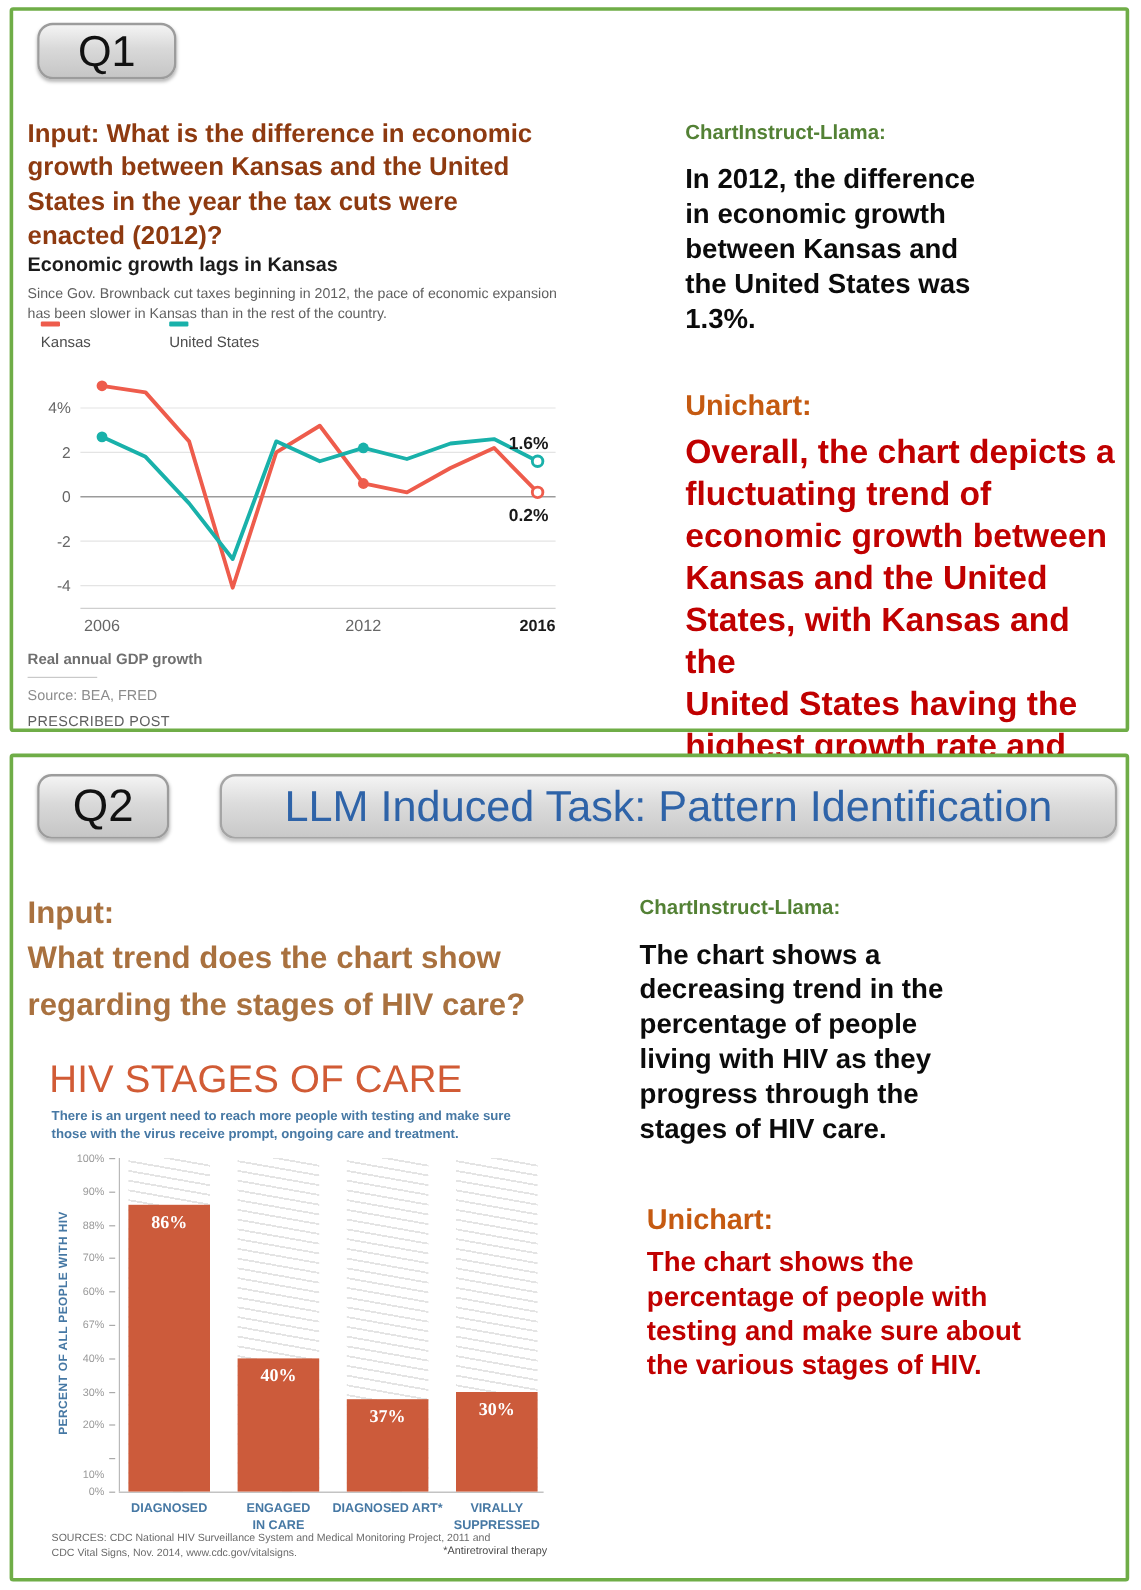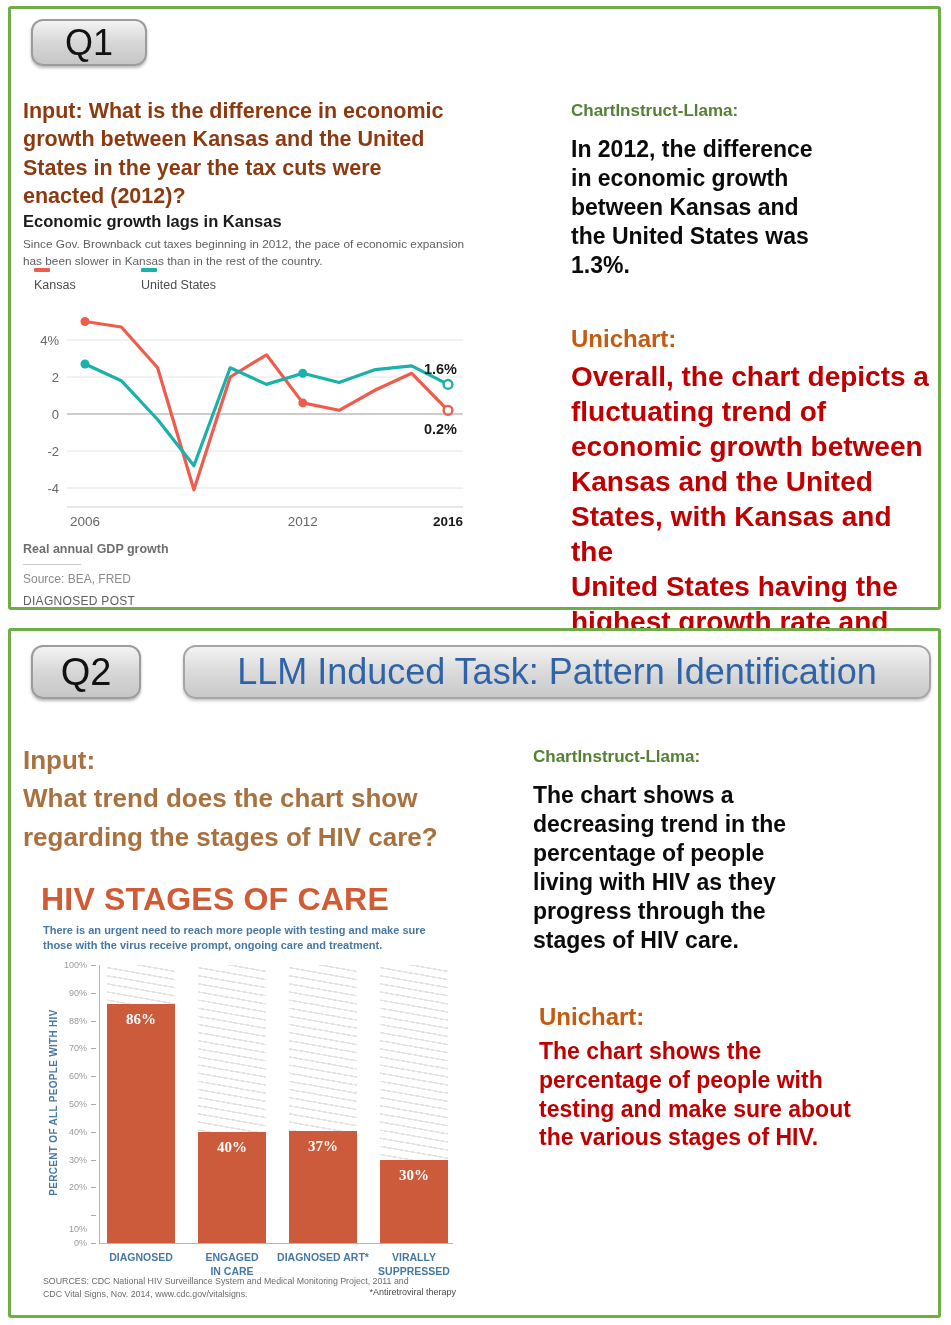"Q1" div.badge { border-radius: none -> 13px }
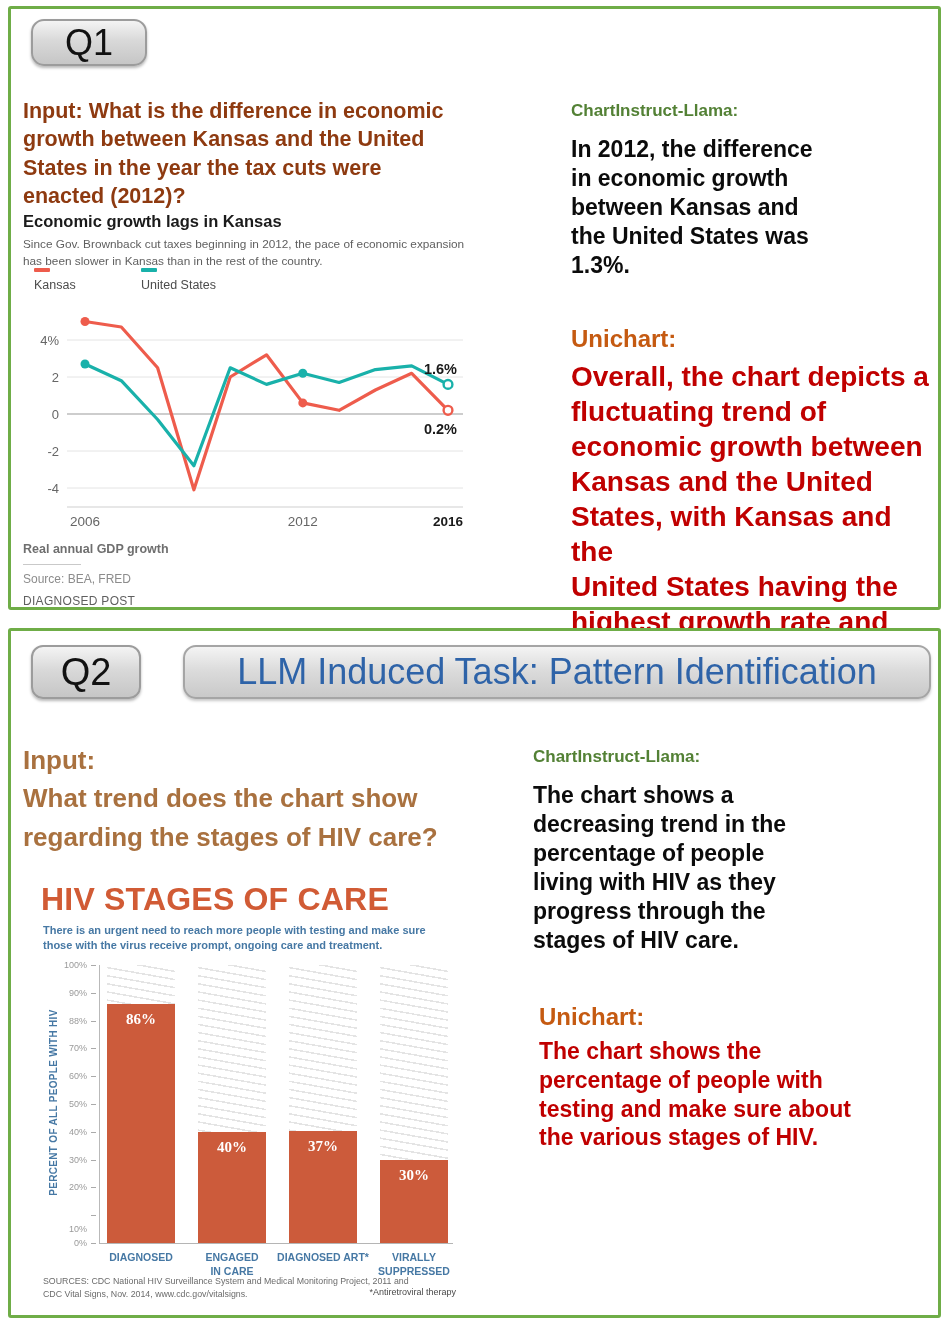"DIAGNOSED POST" div.abs { text: DIAGNOSED -> PRESCRIBED }
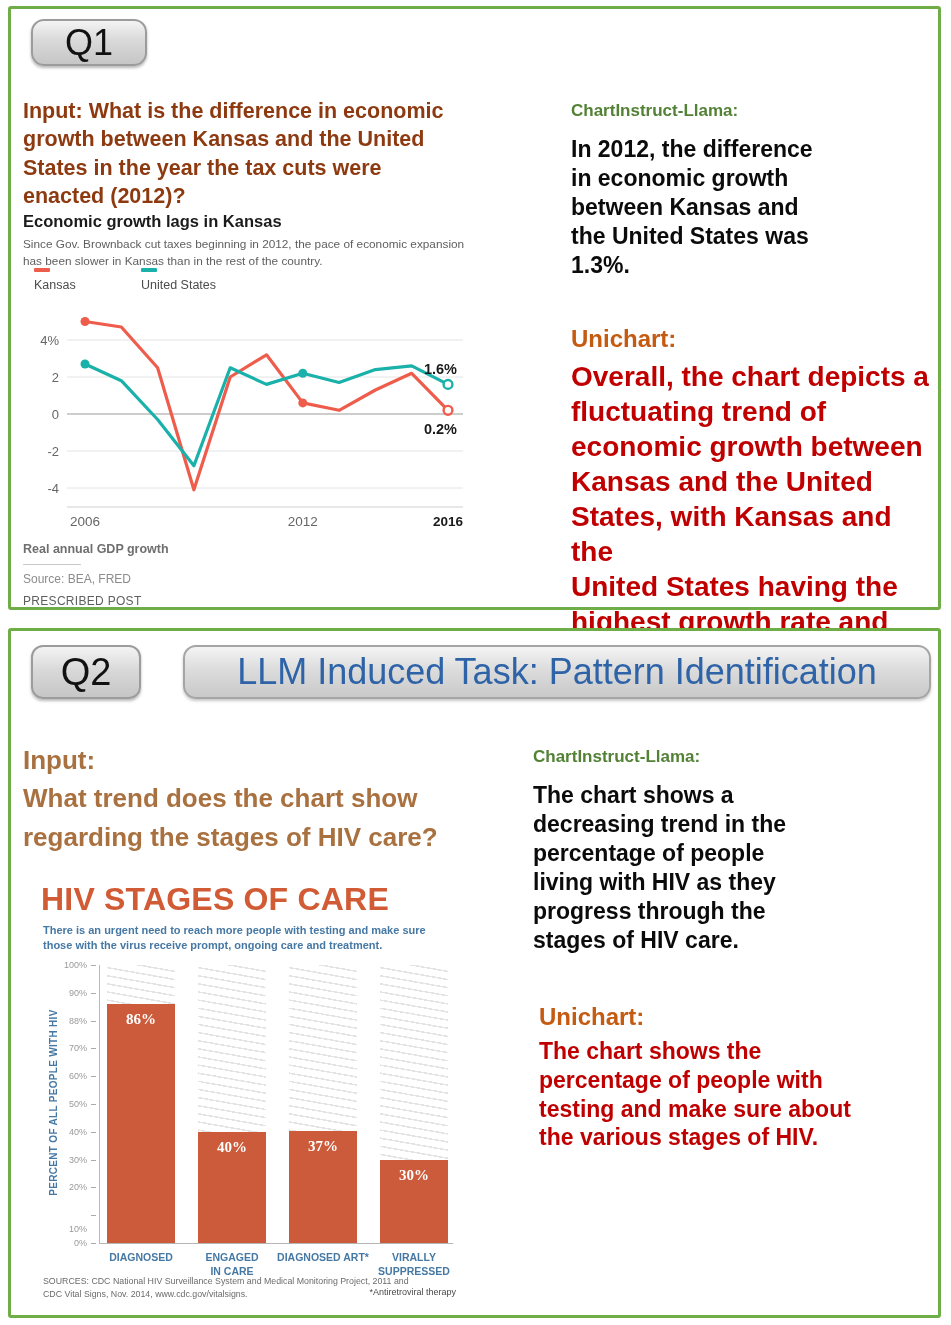"HIV STAGES OF CARE" .h-title { font-weight: bold -> normal }
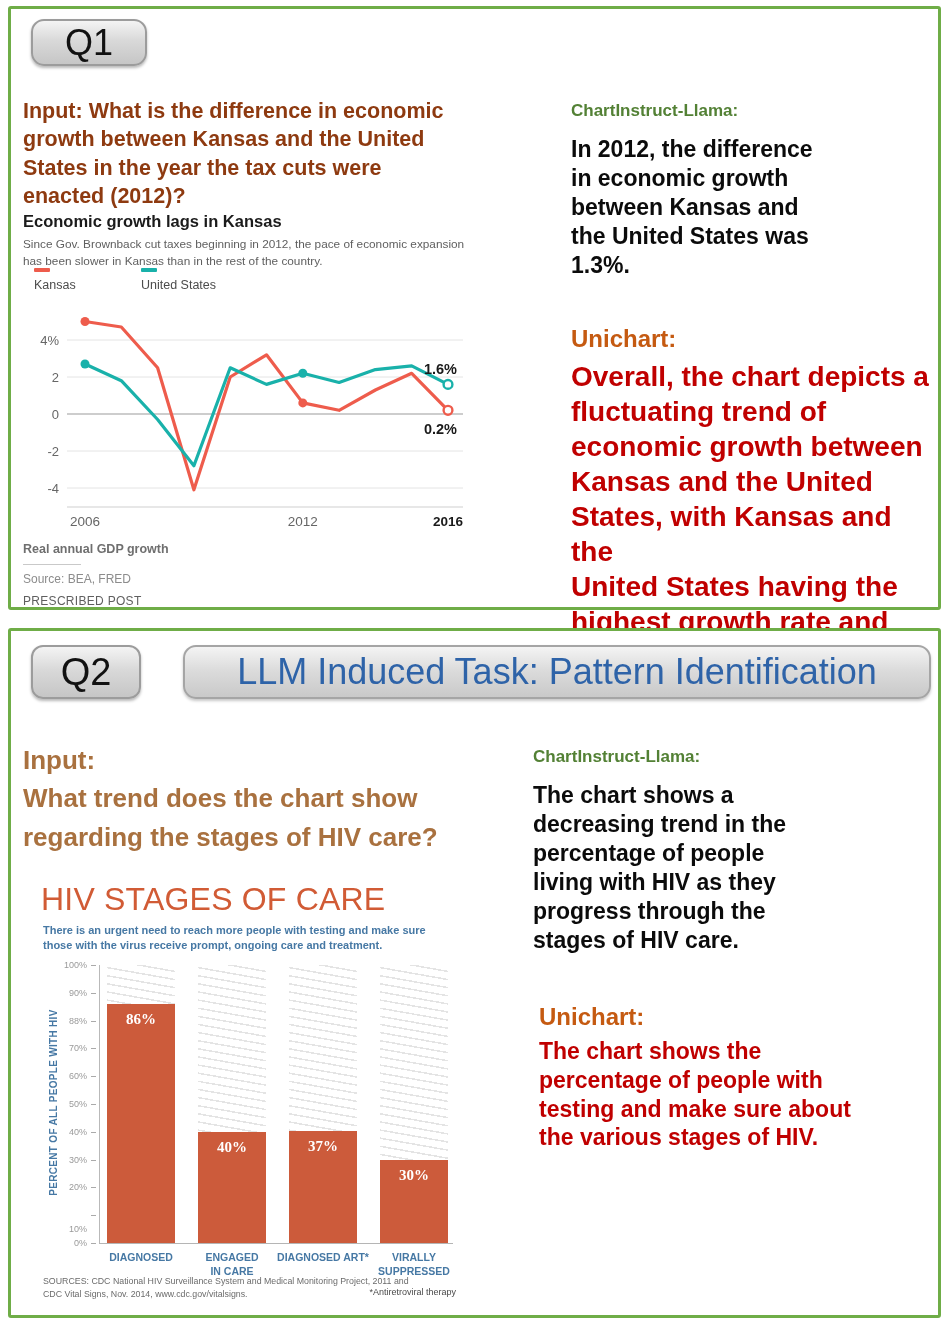"50%" div.h-tick-label { text: 50% -> 67% }
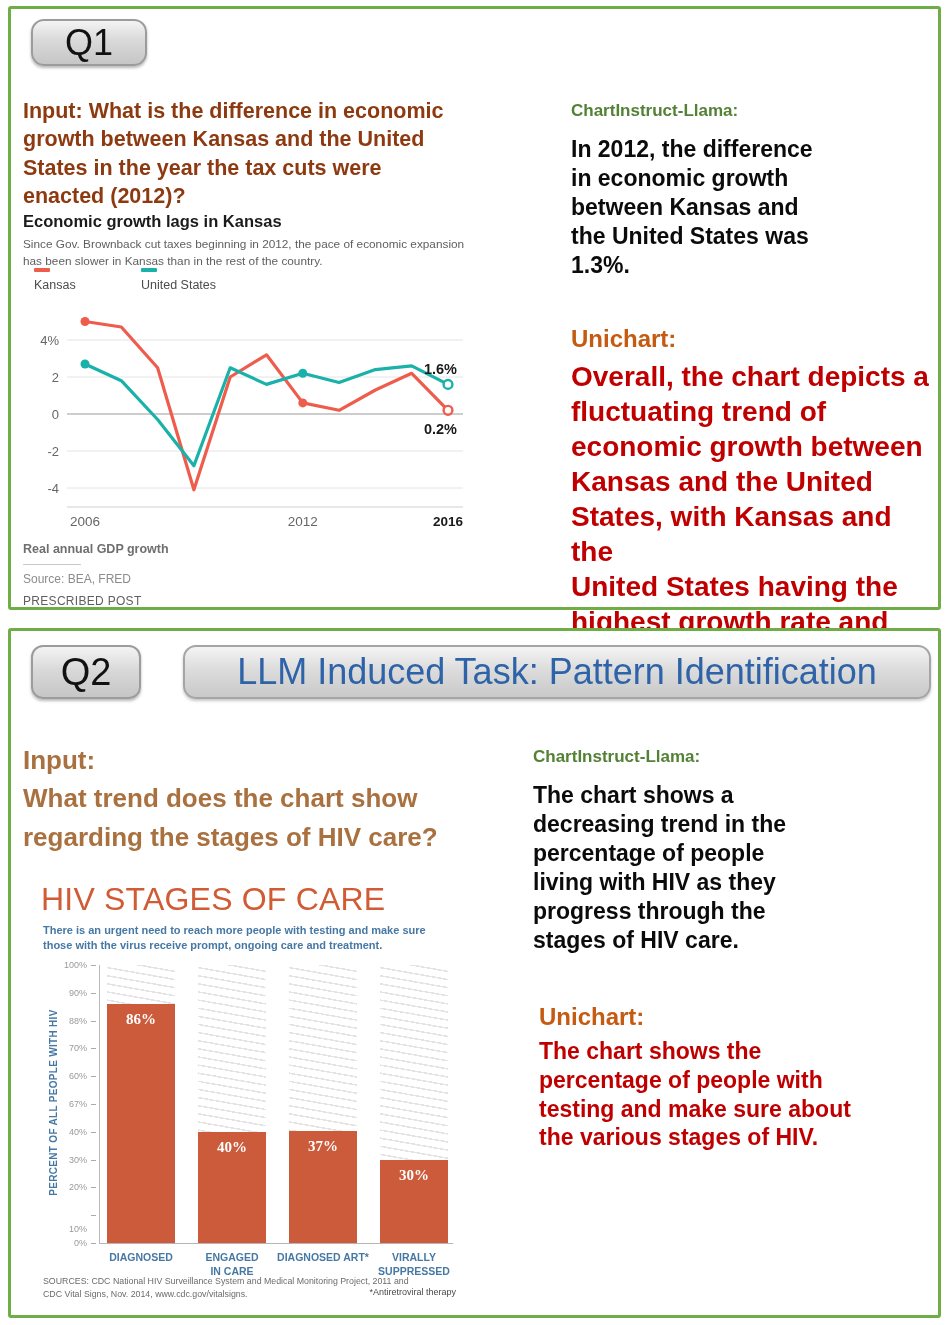"37%" div.h-bar { height: 112px -> 77px }
